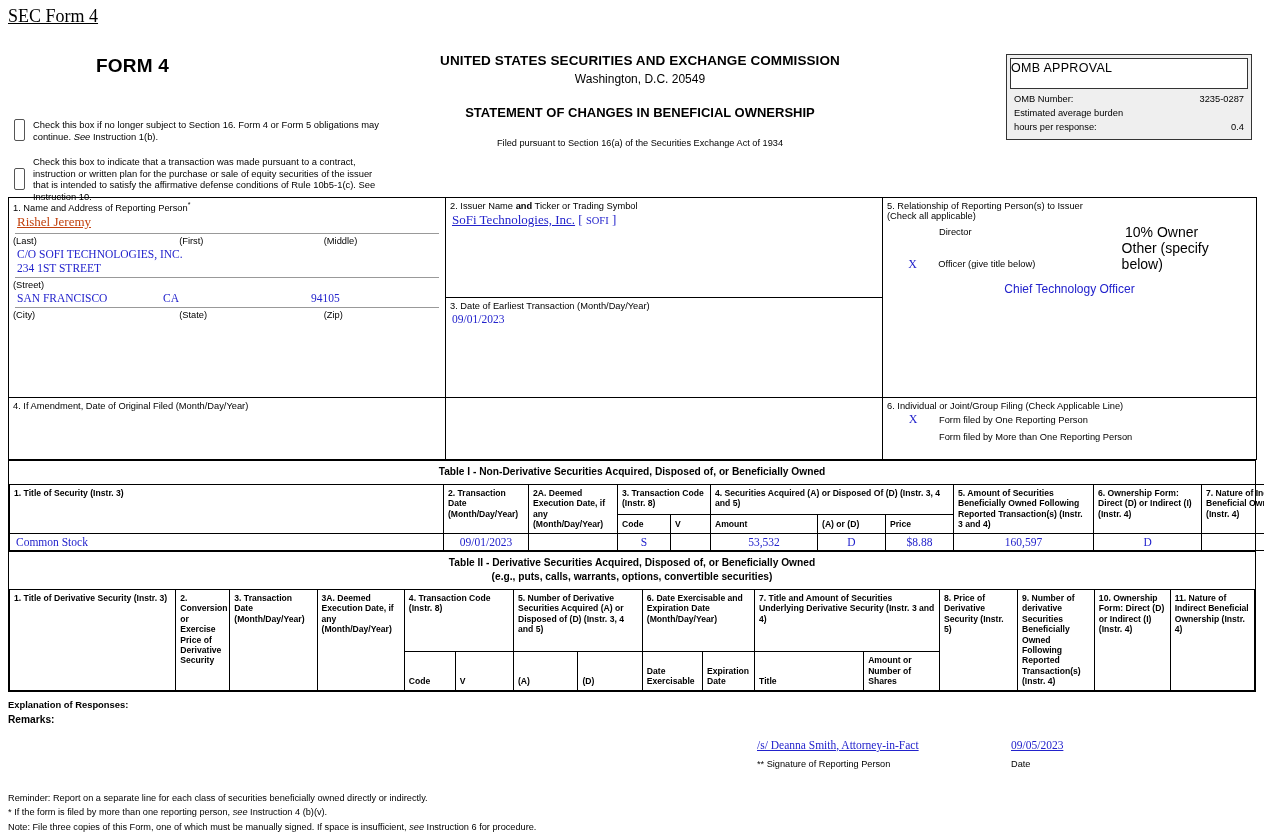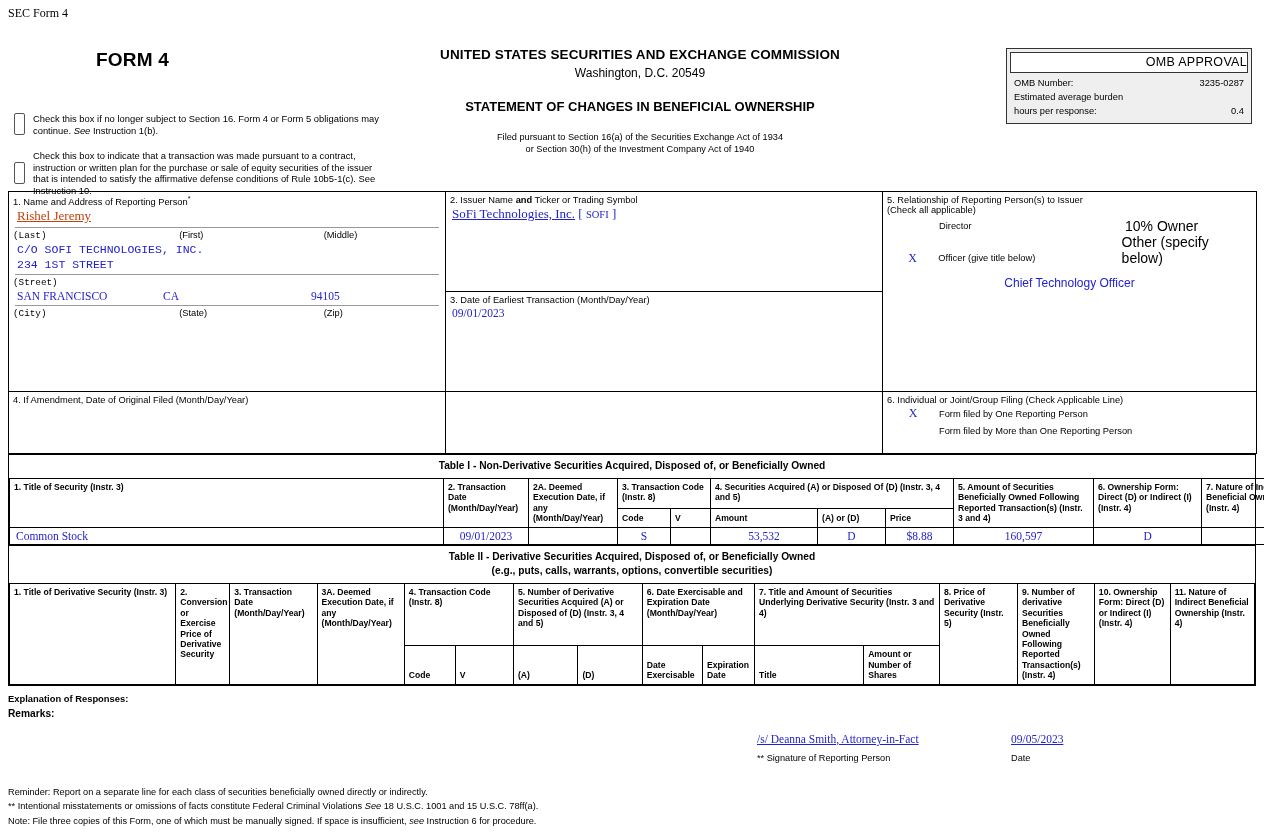"SEC Form 4" #sec-form-label { font-size: 12px -> 18px; text-decoration: none -> underline }
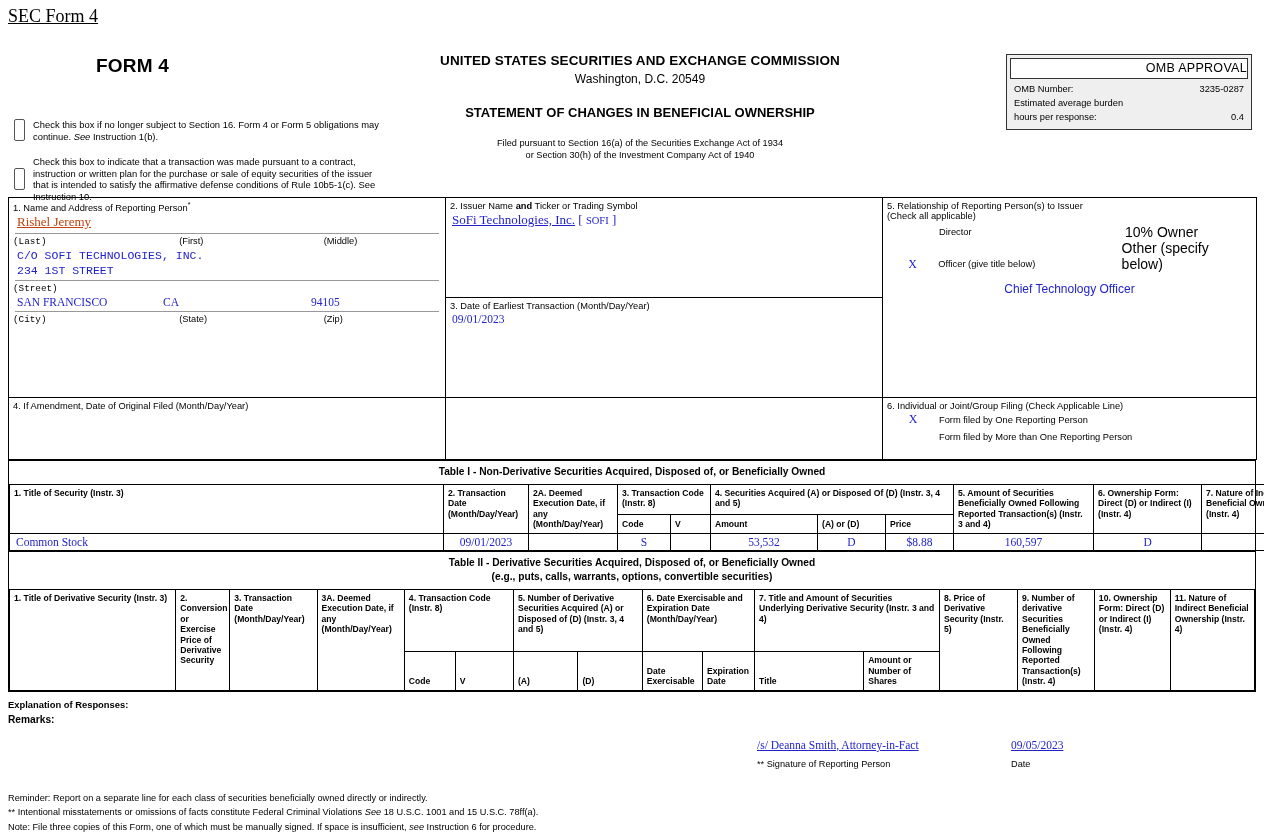"OMB APPROVAL" #omb-title { padding: 2px 0 3px -> 2px 0 13px; text-align: right -> left }
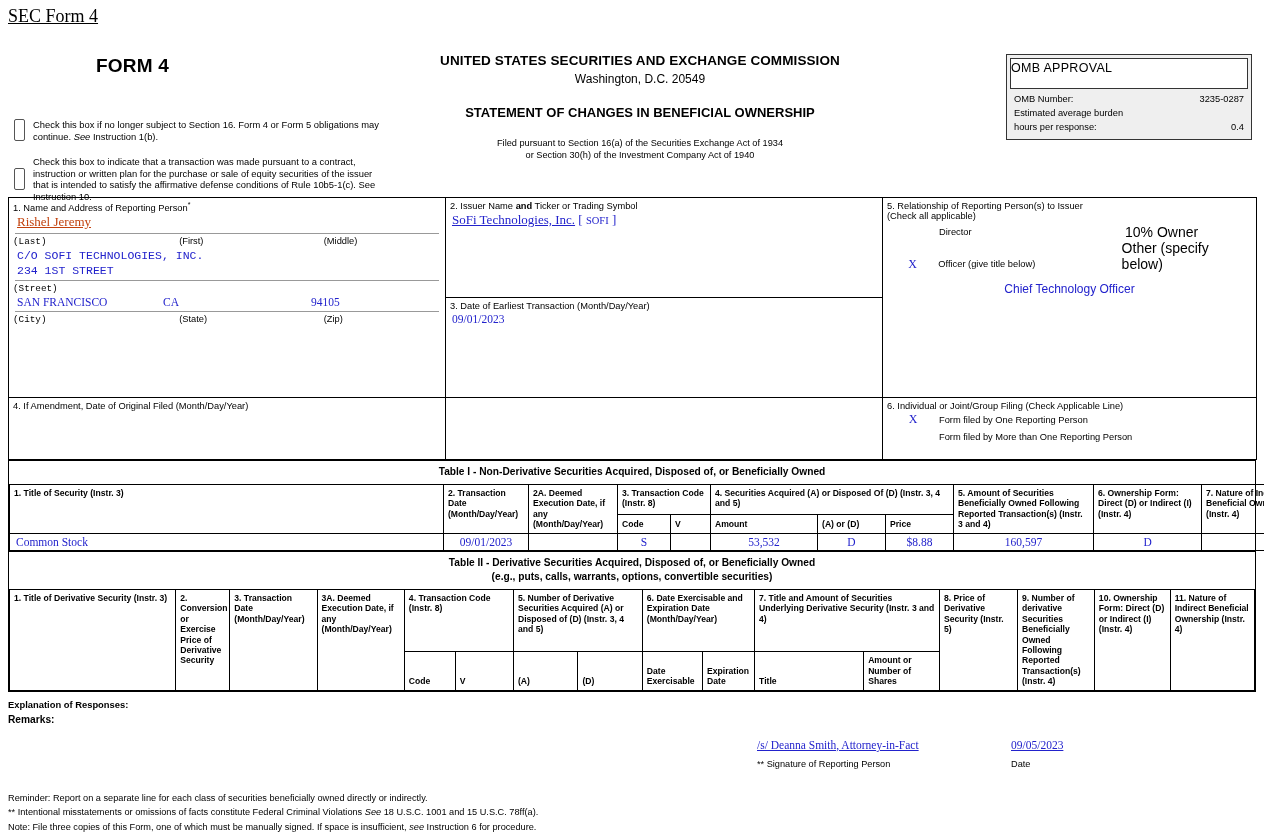"or Section 30(h) of the" div { html: <div>or Section 30(h) of the Investment Company Act of 1940</div> -> none }
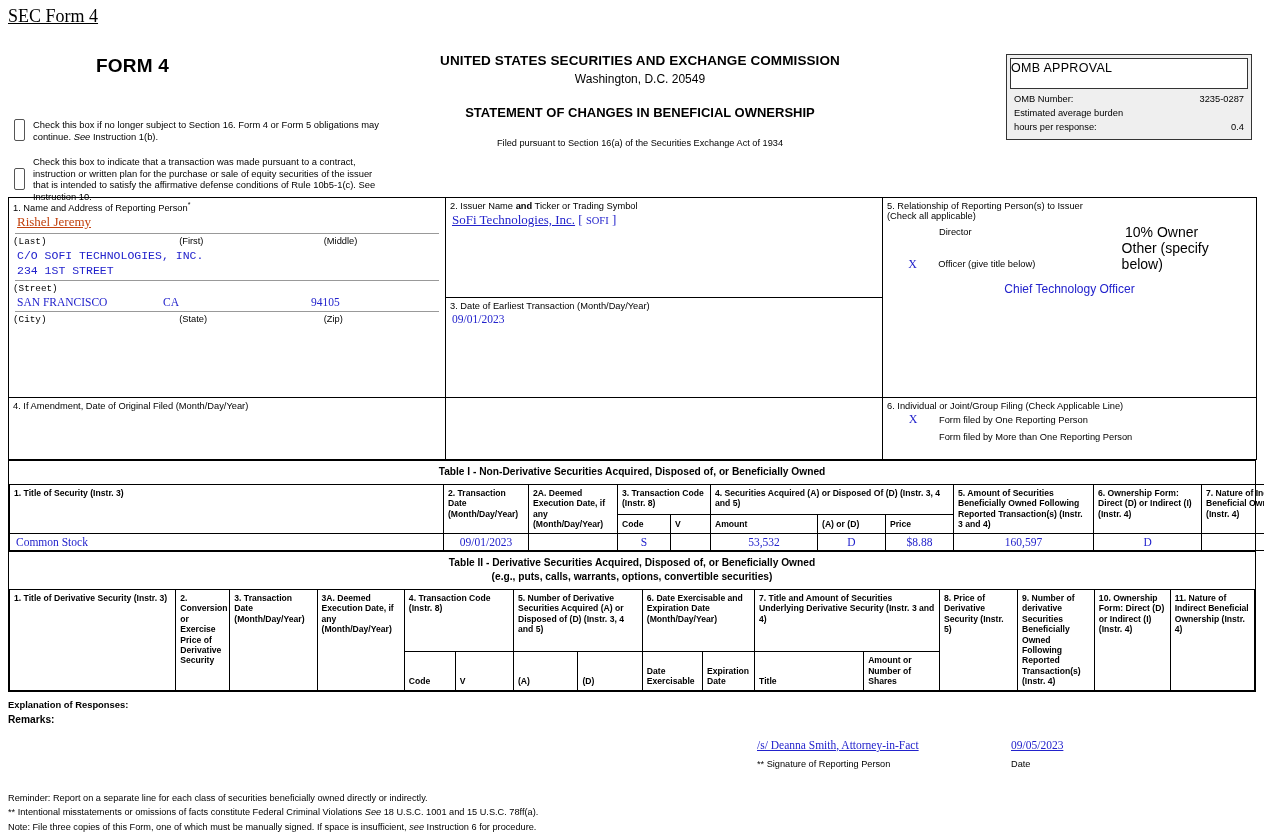"(Last)" .sub3 > div:nth-child(1) { font-family: Liberation Mono, monospace -> none }
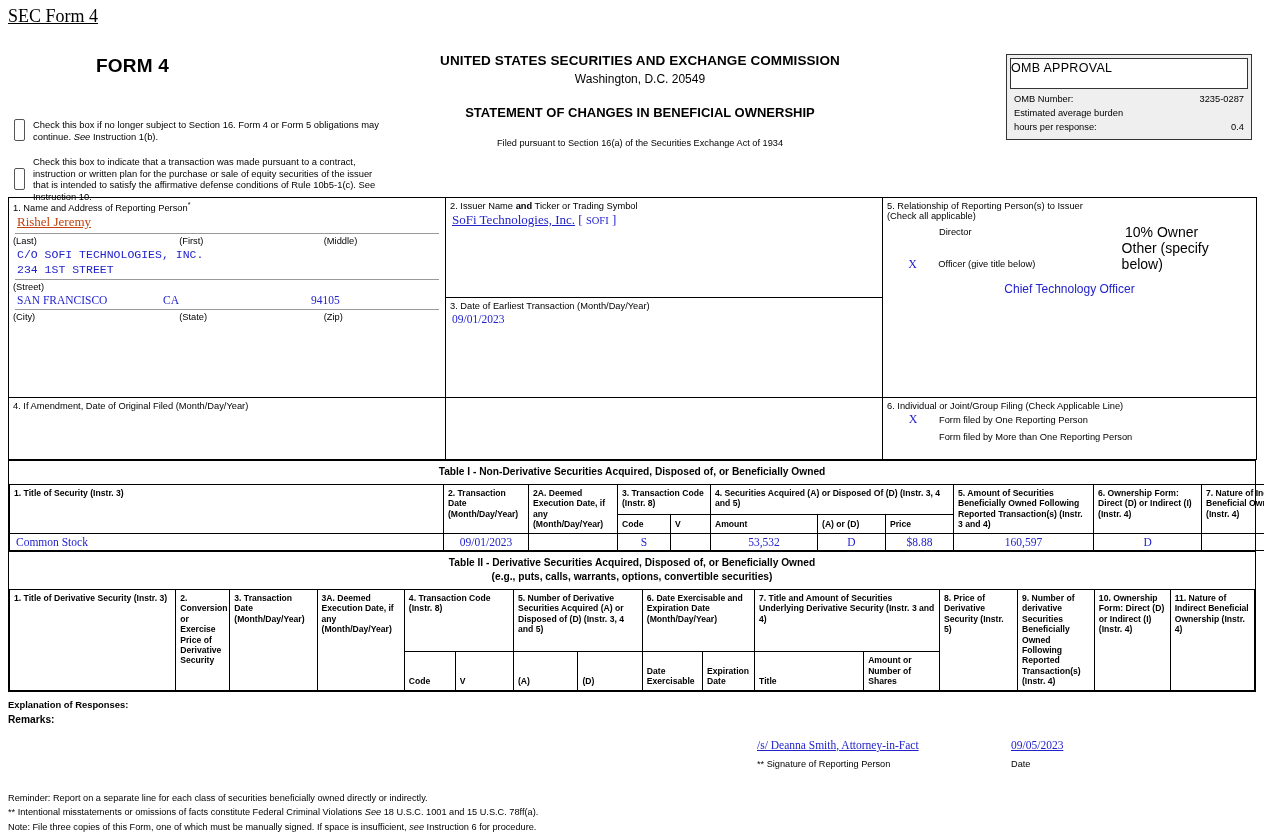"C/O SOFI TECHNOLOGIES, INC." .addr-val { font-family: Liberation Mono, monospace -> Liberation Serif, serif }
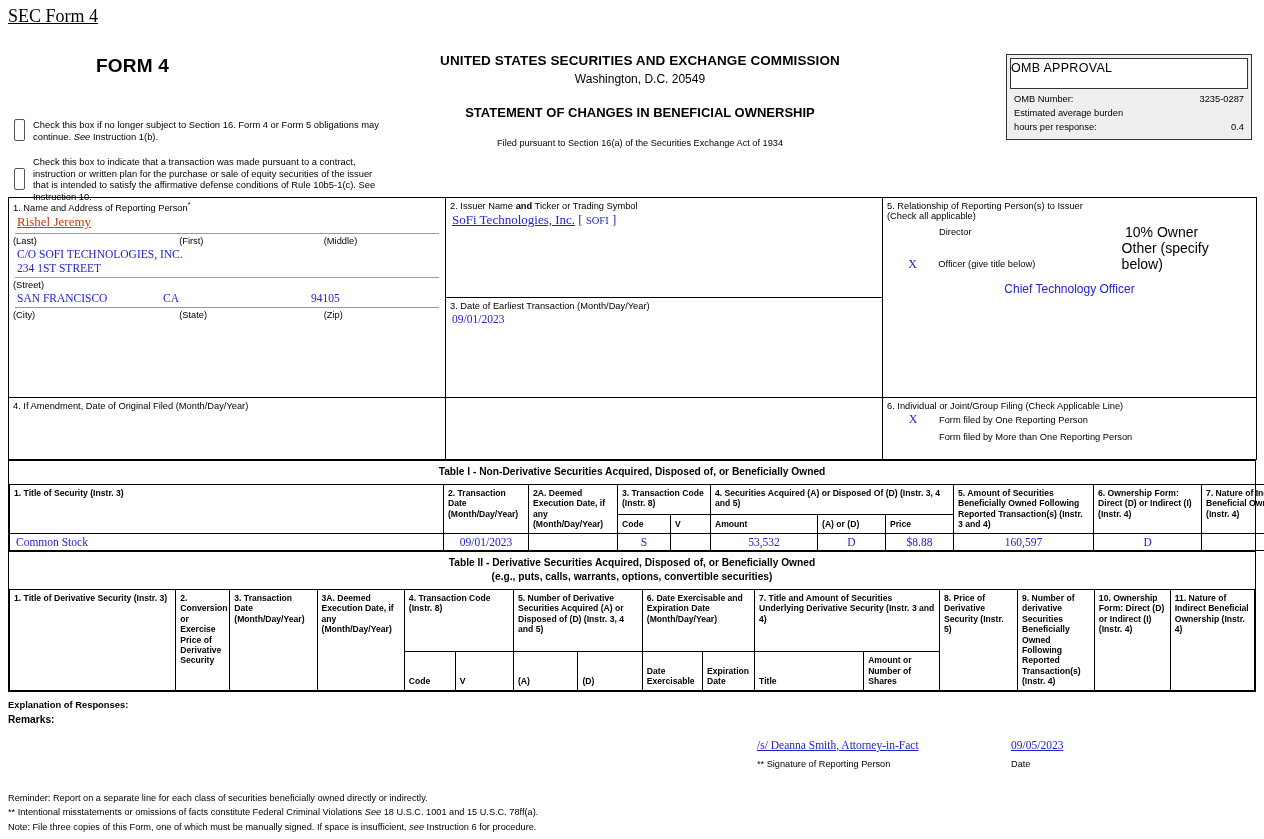"* If the form is" div.note-line { html: none -> <div><span>* If the form is filed by more than one reporting person, </span><i>see</i><span> Instruction 4 (b)(v).</span></div> }
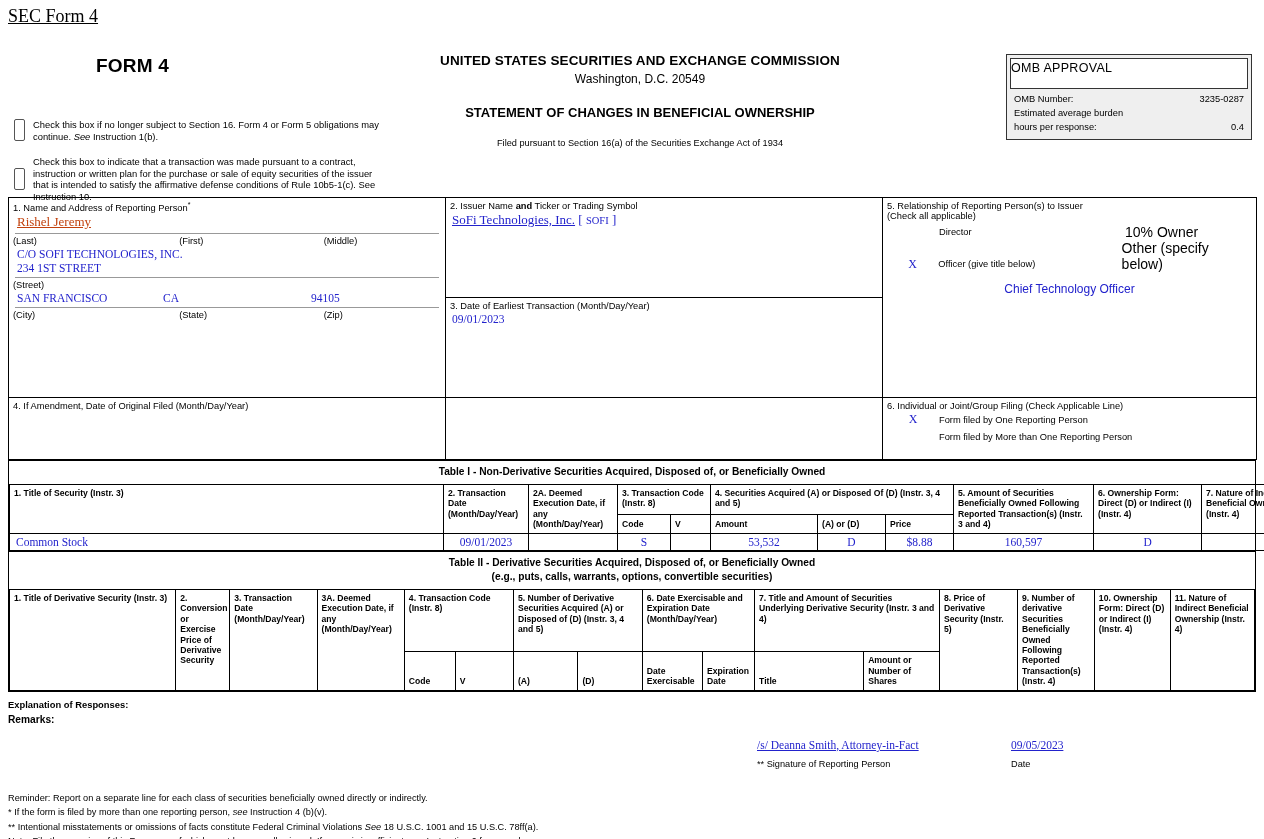"** Intentional misstatements or" div.note-line { html: <div><span>** Intentional misstatements or omissions of facts constitute Federal Criminal Violations </span><i>See</i><span> 18 U.S.C. 1001 and 15 U.S.C. 78ff(a).</span></div> -> none }
